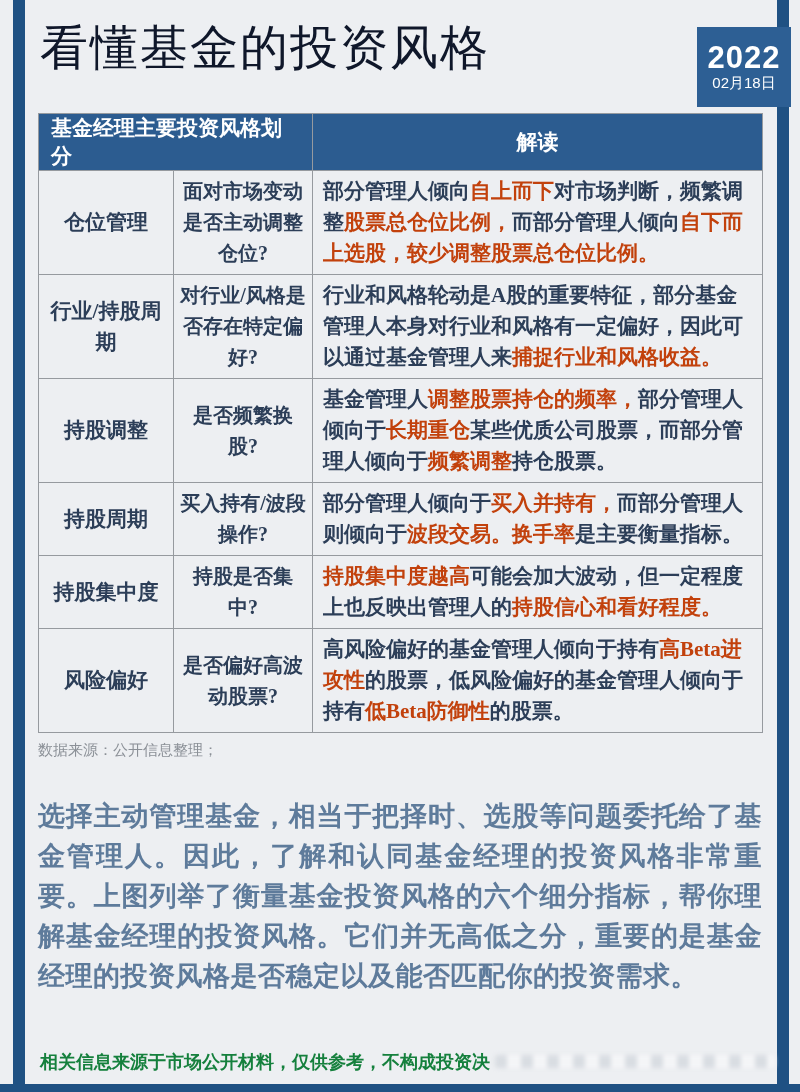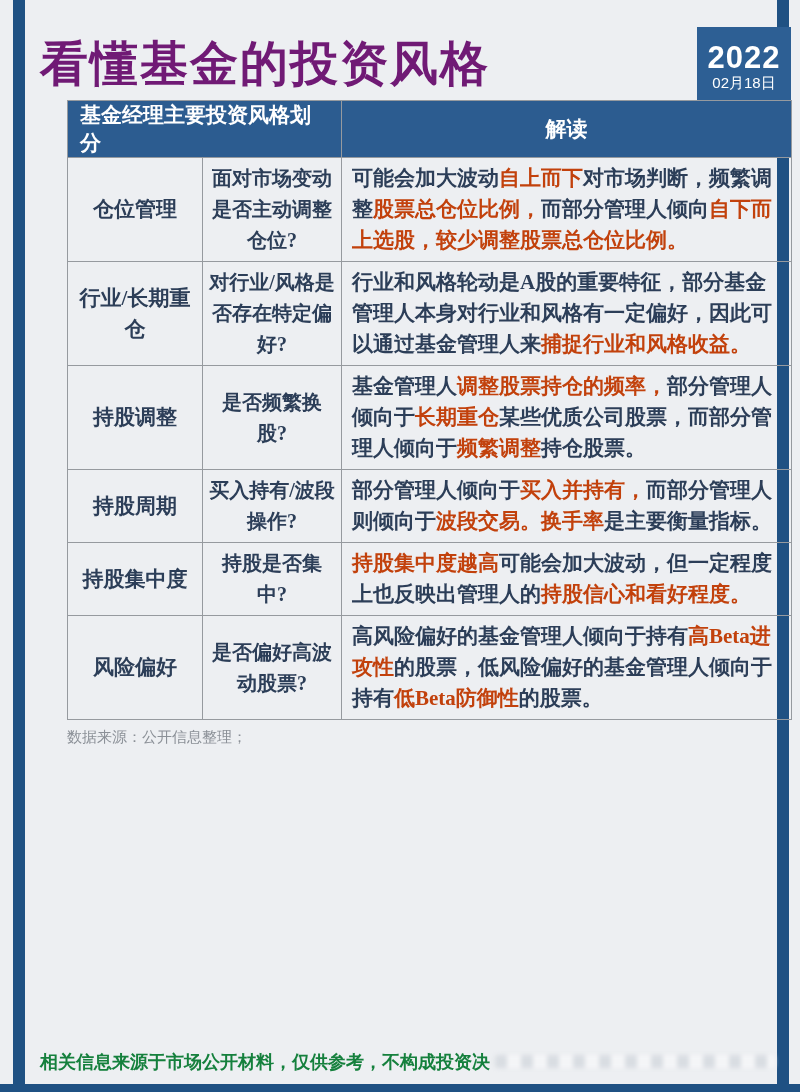"看懂基金的投资风格" .title { color: #701a75 -> #0f172a; font-weight: 700 -> 400; top: 32px -> 16px }
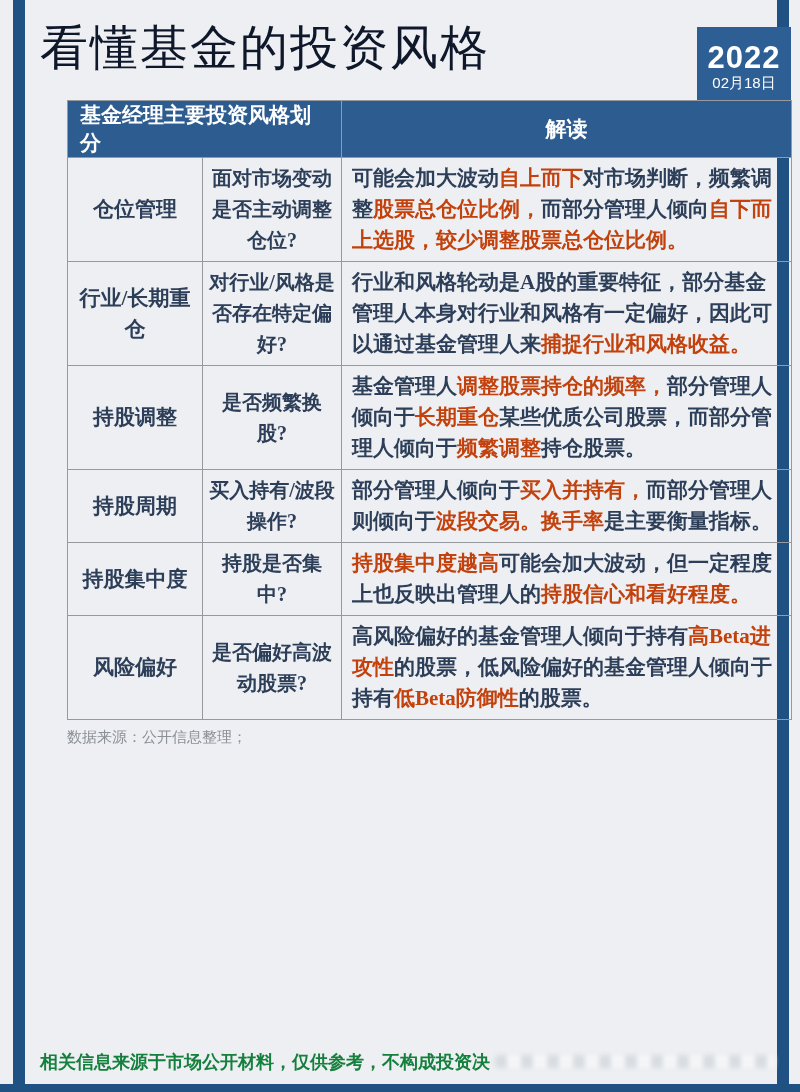"基金经理主要投资风格划分" .content { margin-left: 29px -> none; top: 100px -> 113px }
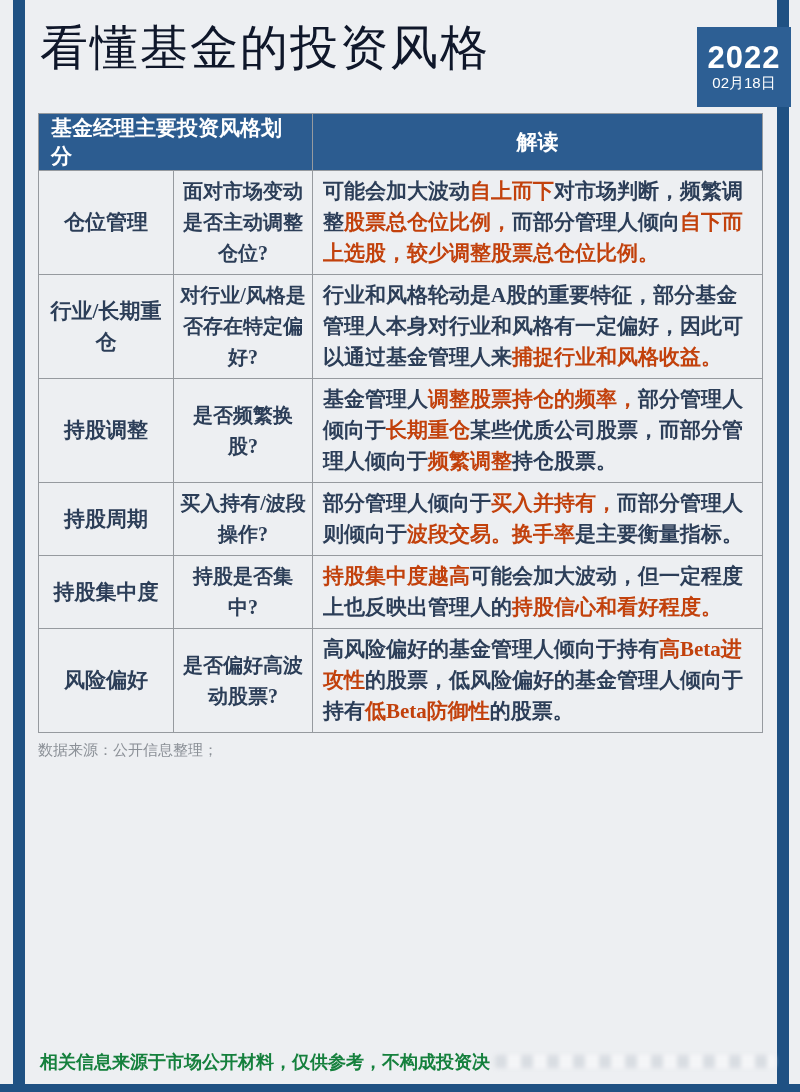"可能会加大波动" span { text: 可能会加大波动 -> 部分管理人倾向 }
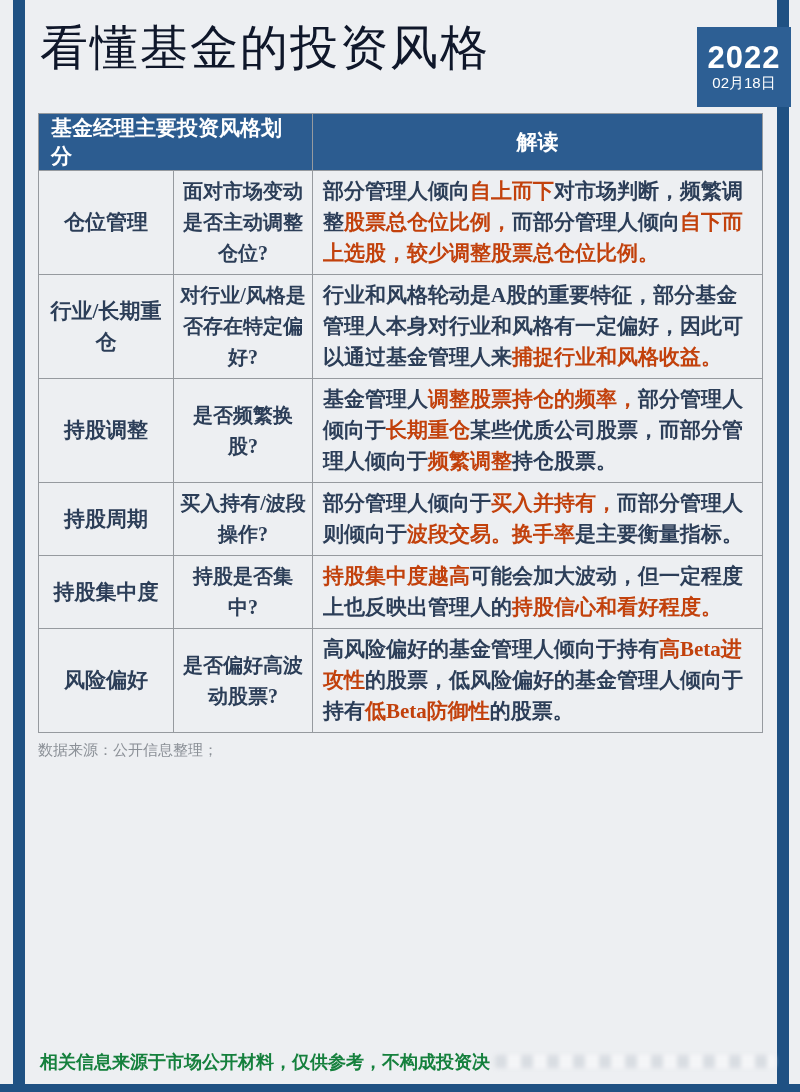"行业/长期重仓" td.cell-category { text: /长期重仓 -> /持股周期 }
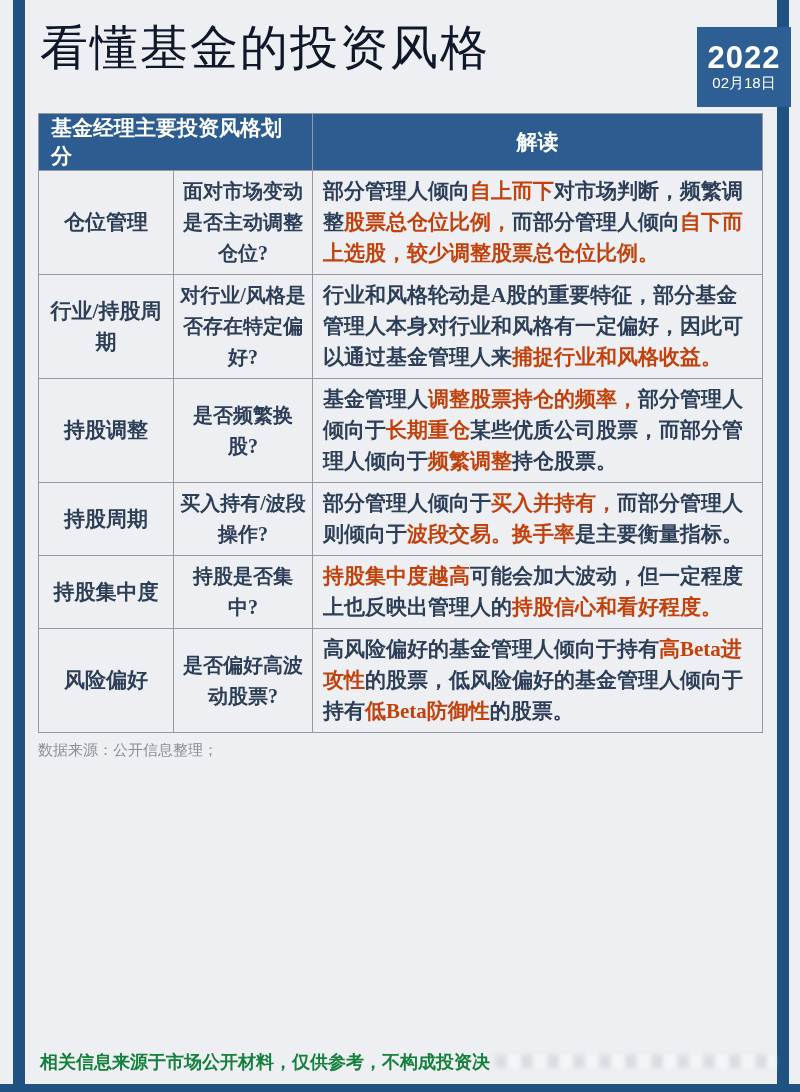"选择主动管理基金，相当于把择时、选股等问题委托给了基金管理人。因此，了解和认同基" div.commentary { html: none -> <div>选择主动管理基金，相当于把择时、选股等问题委托给了基金管理人。因此，了解和认同基金经理的投资风格非常重要。上图列举了衡量基金投资风格的六个细分指标，帮你理解基金经理的投资风格。它们并无高低之分，重要的是基金经理的投资风格是否稳定以及能否匹配你的投资需求。</div> }
